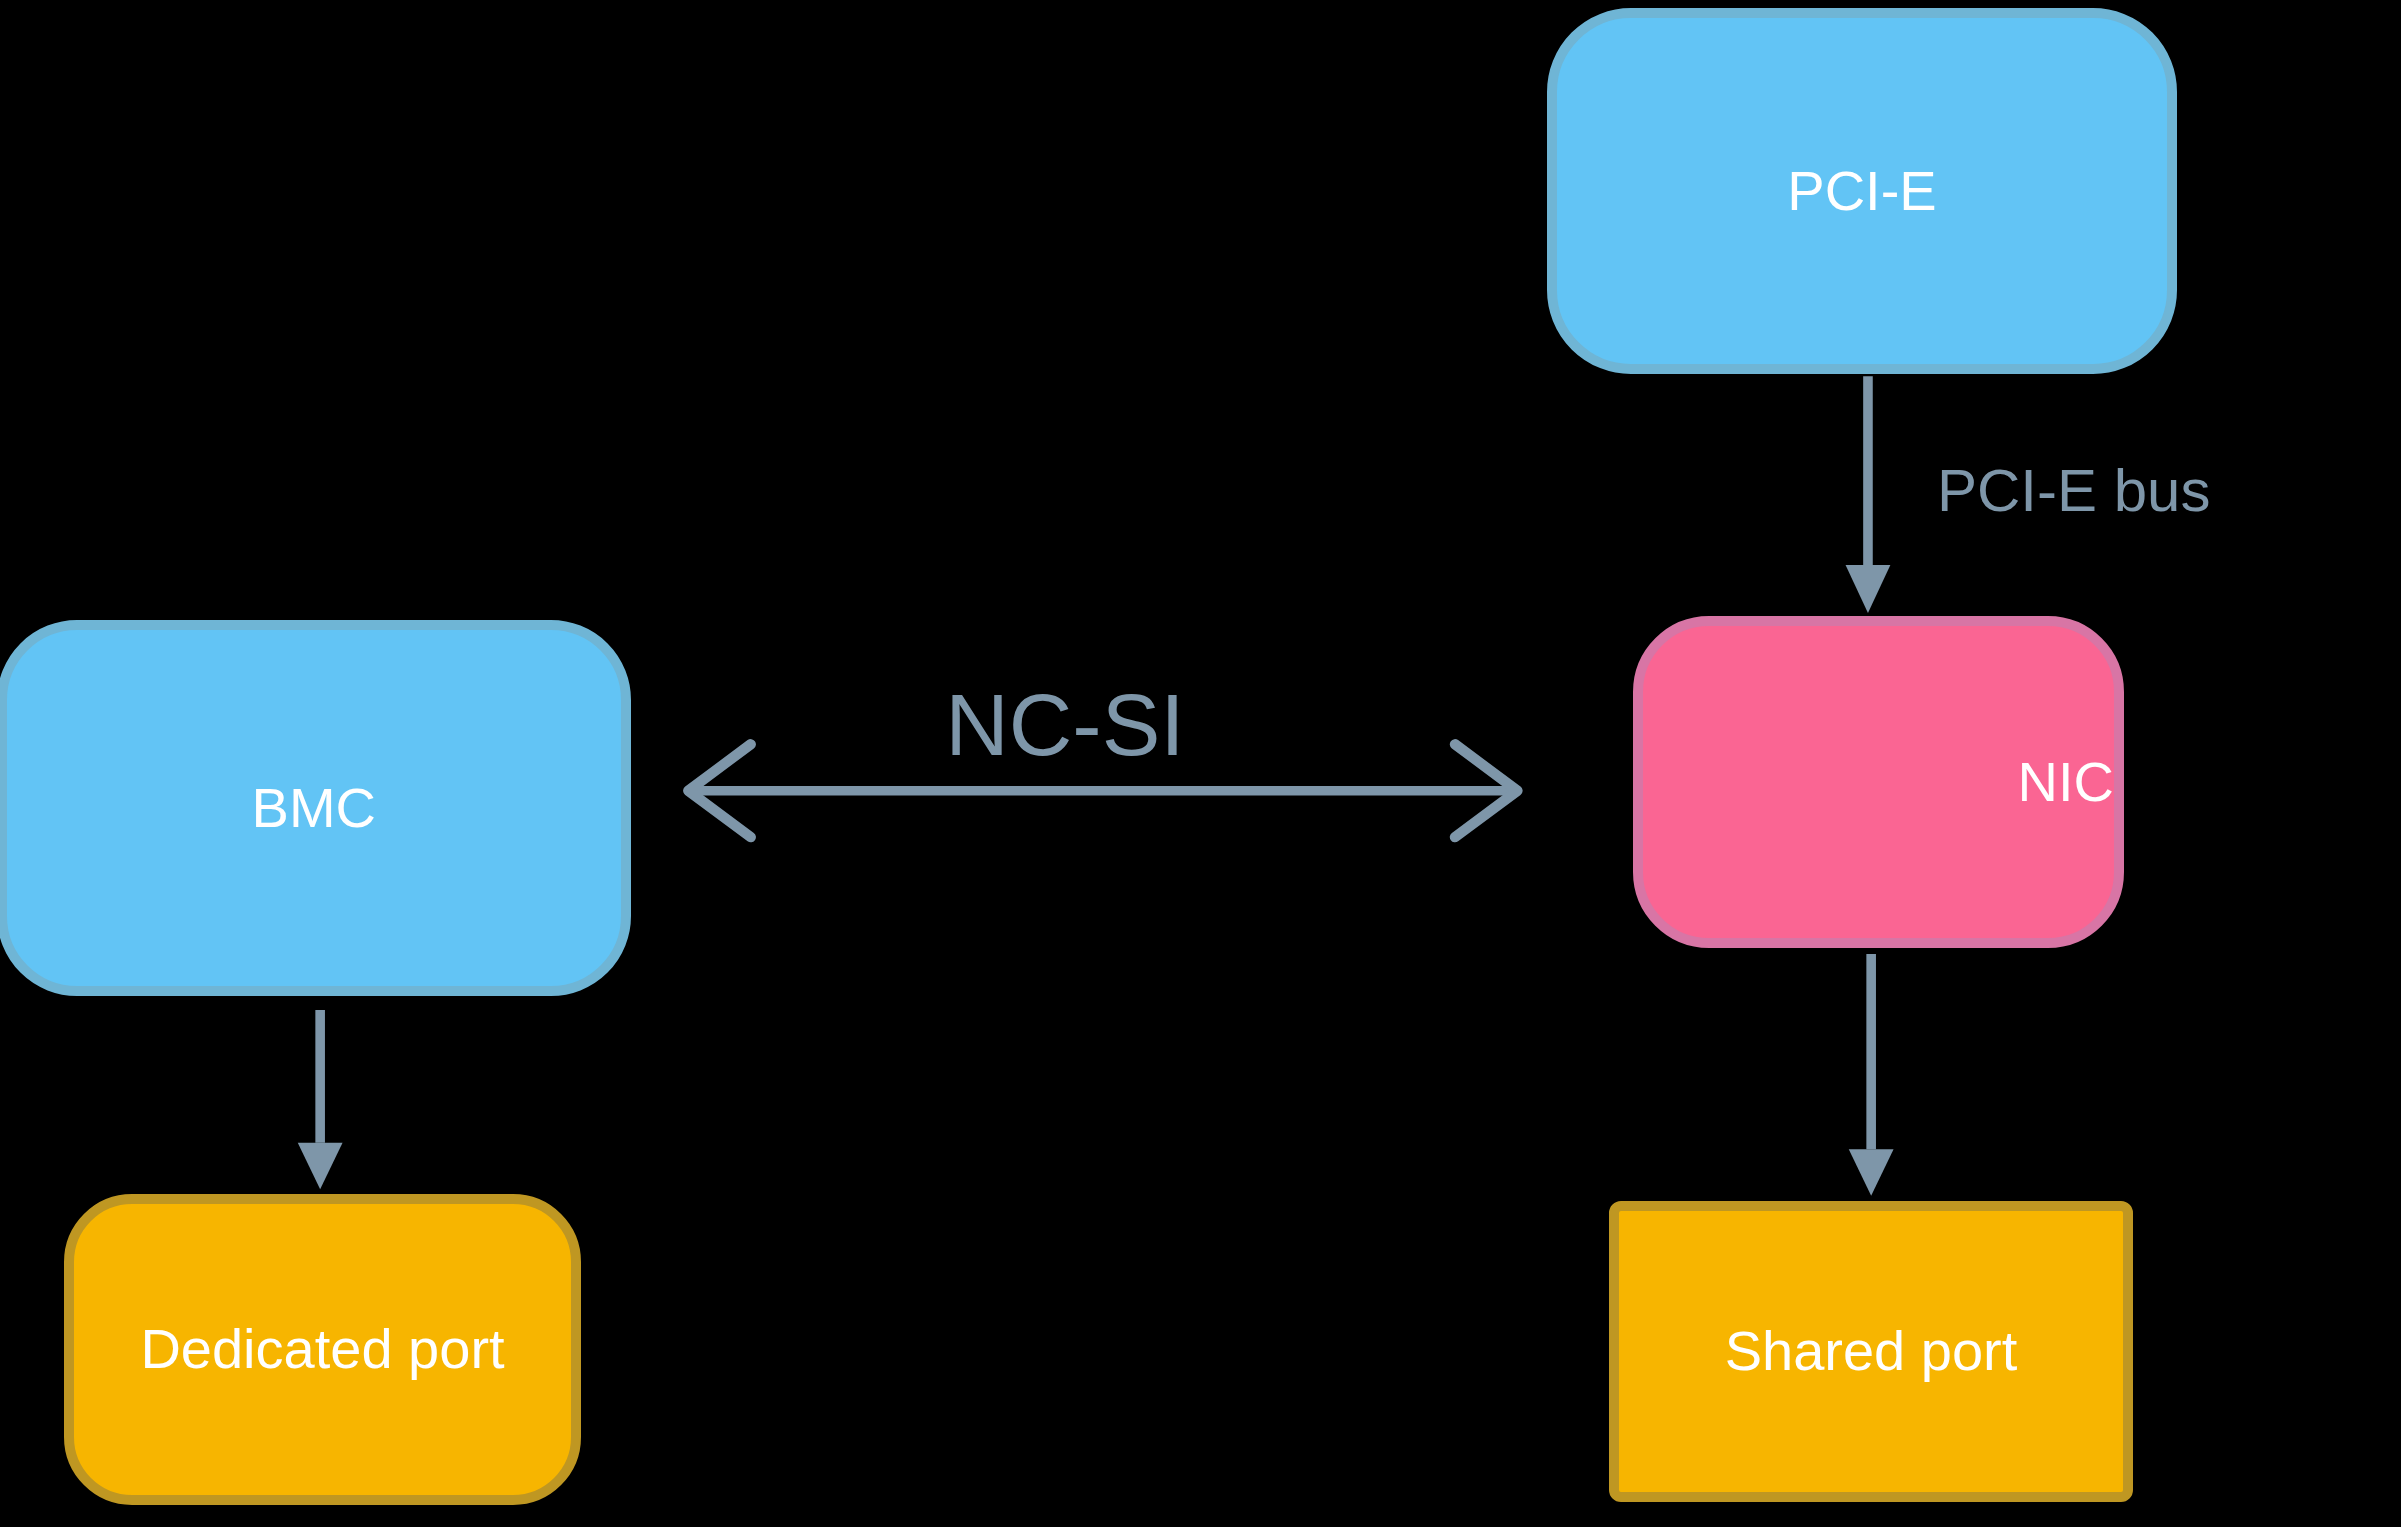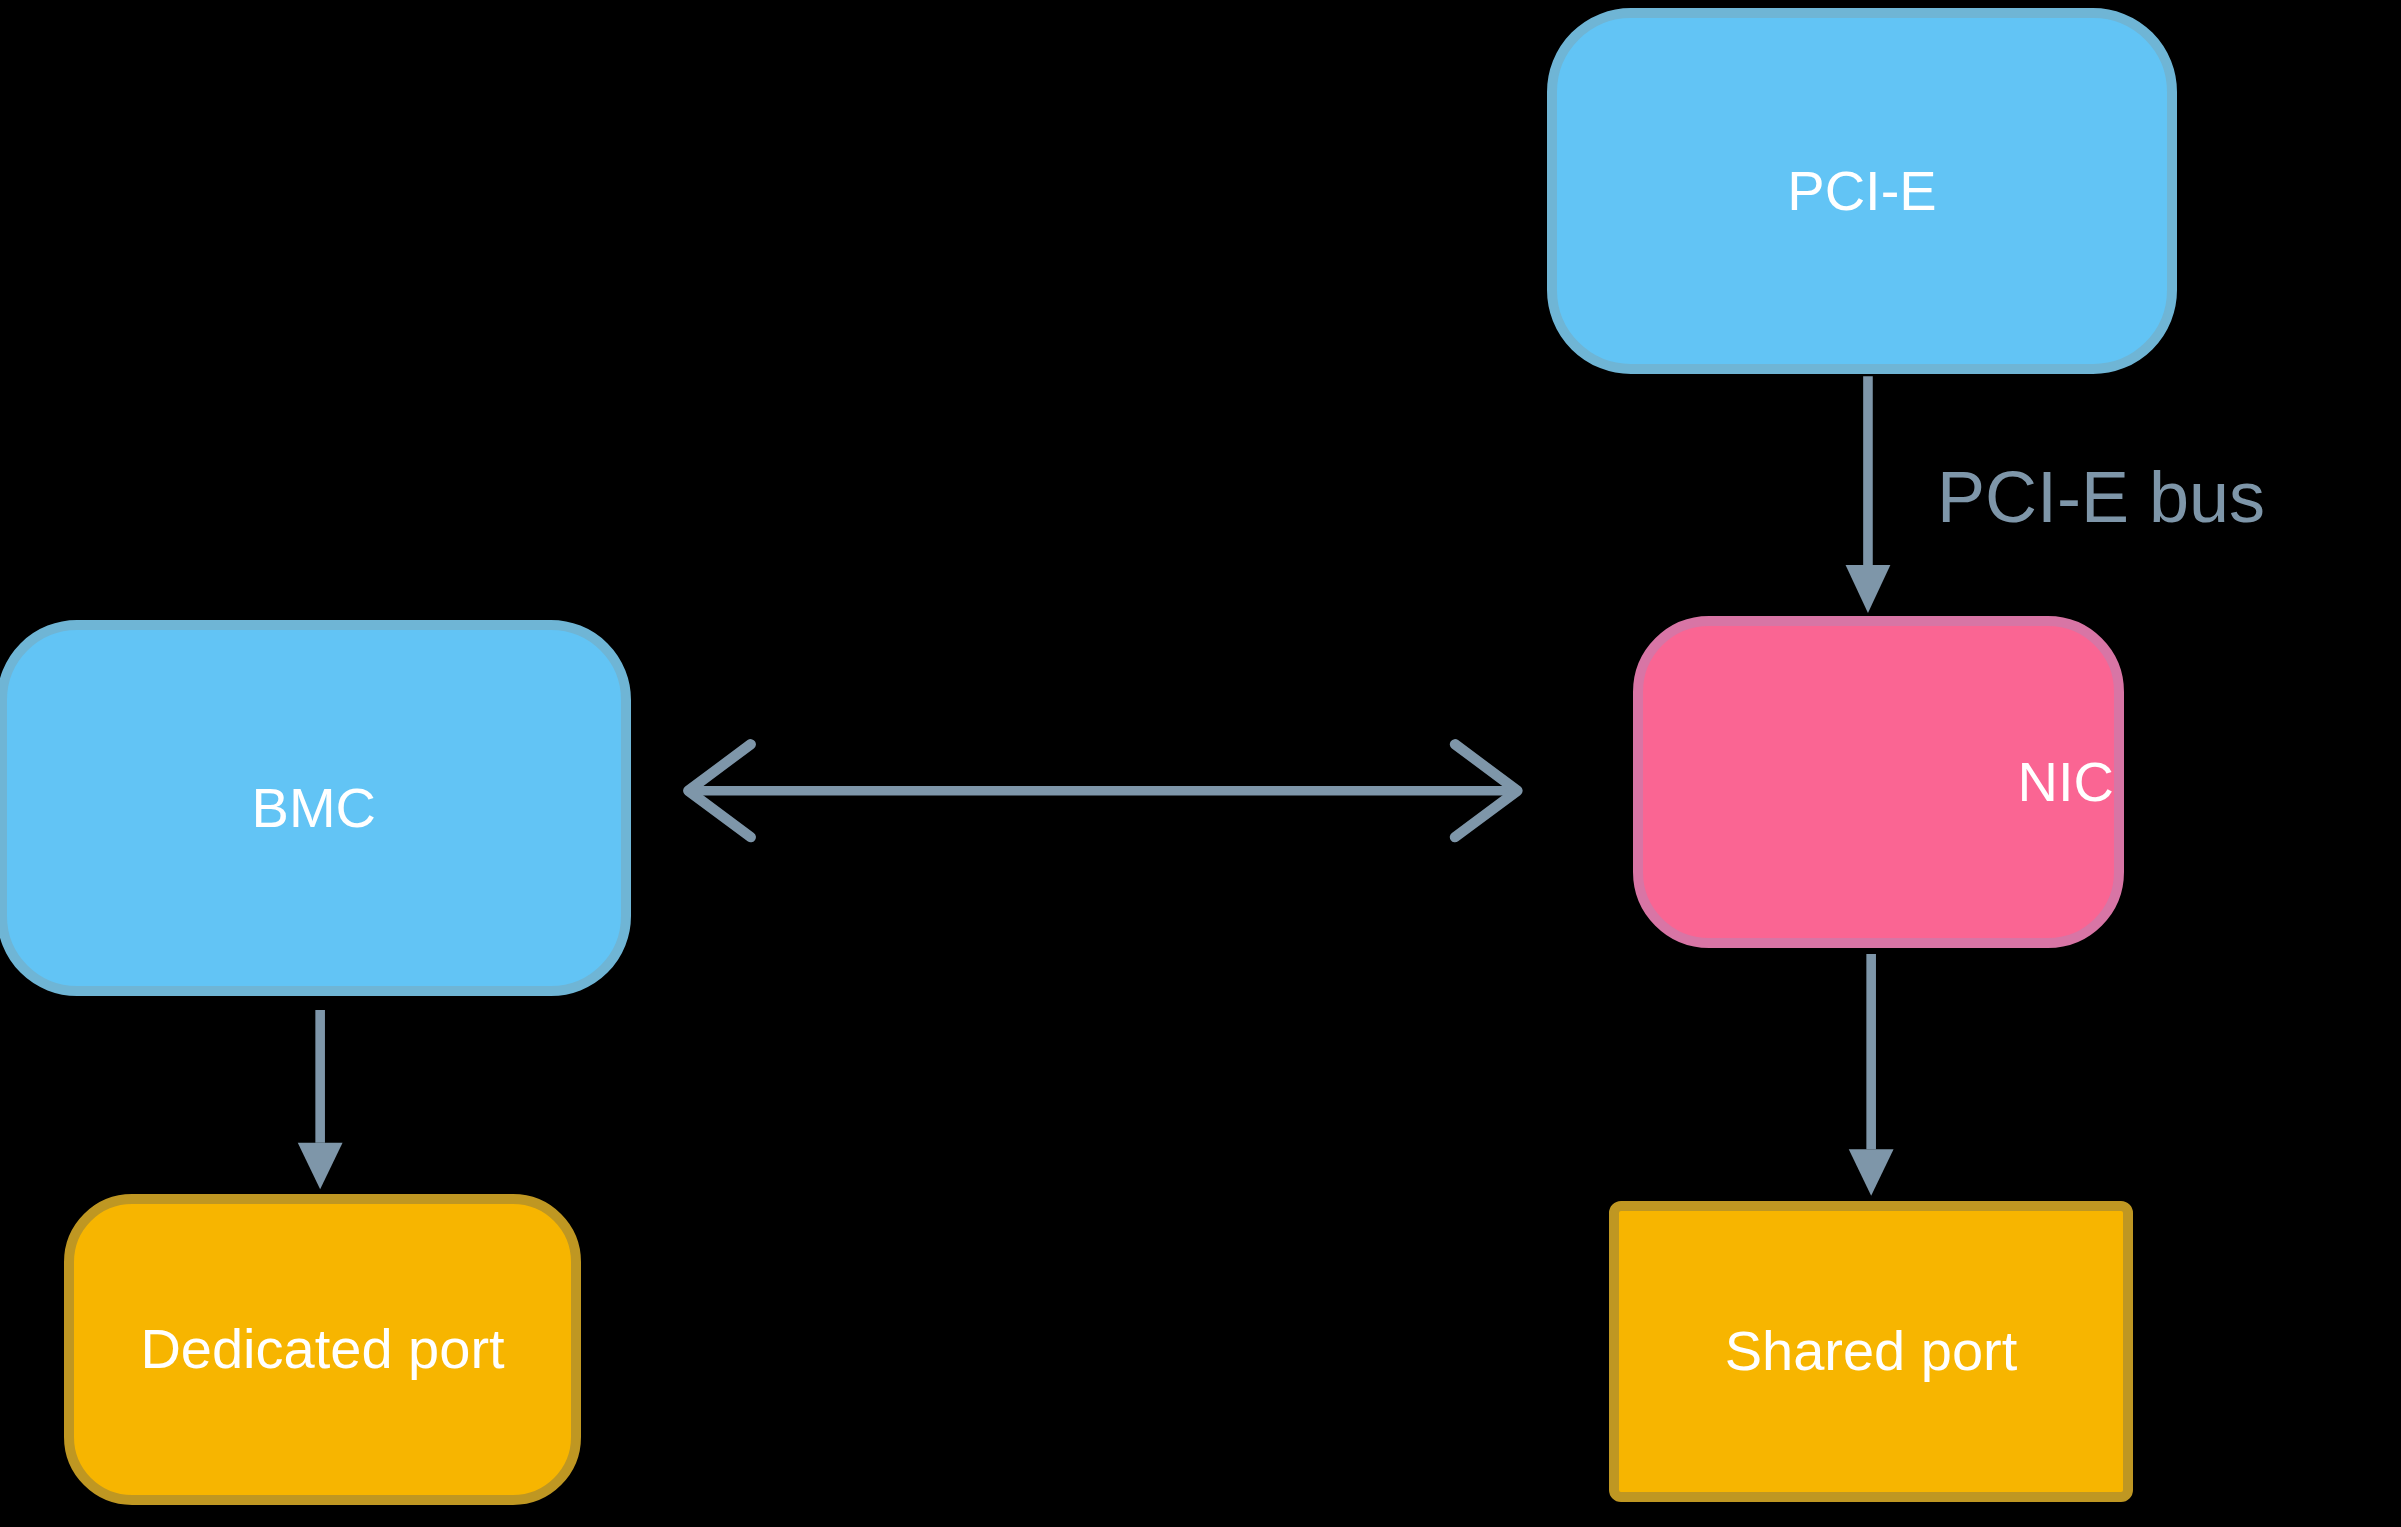"PCI-E bus" #label-pcie-bus { font-size: 72px -> 60px }
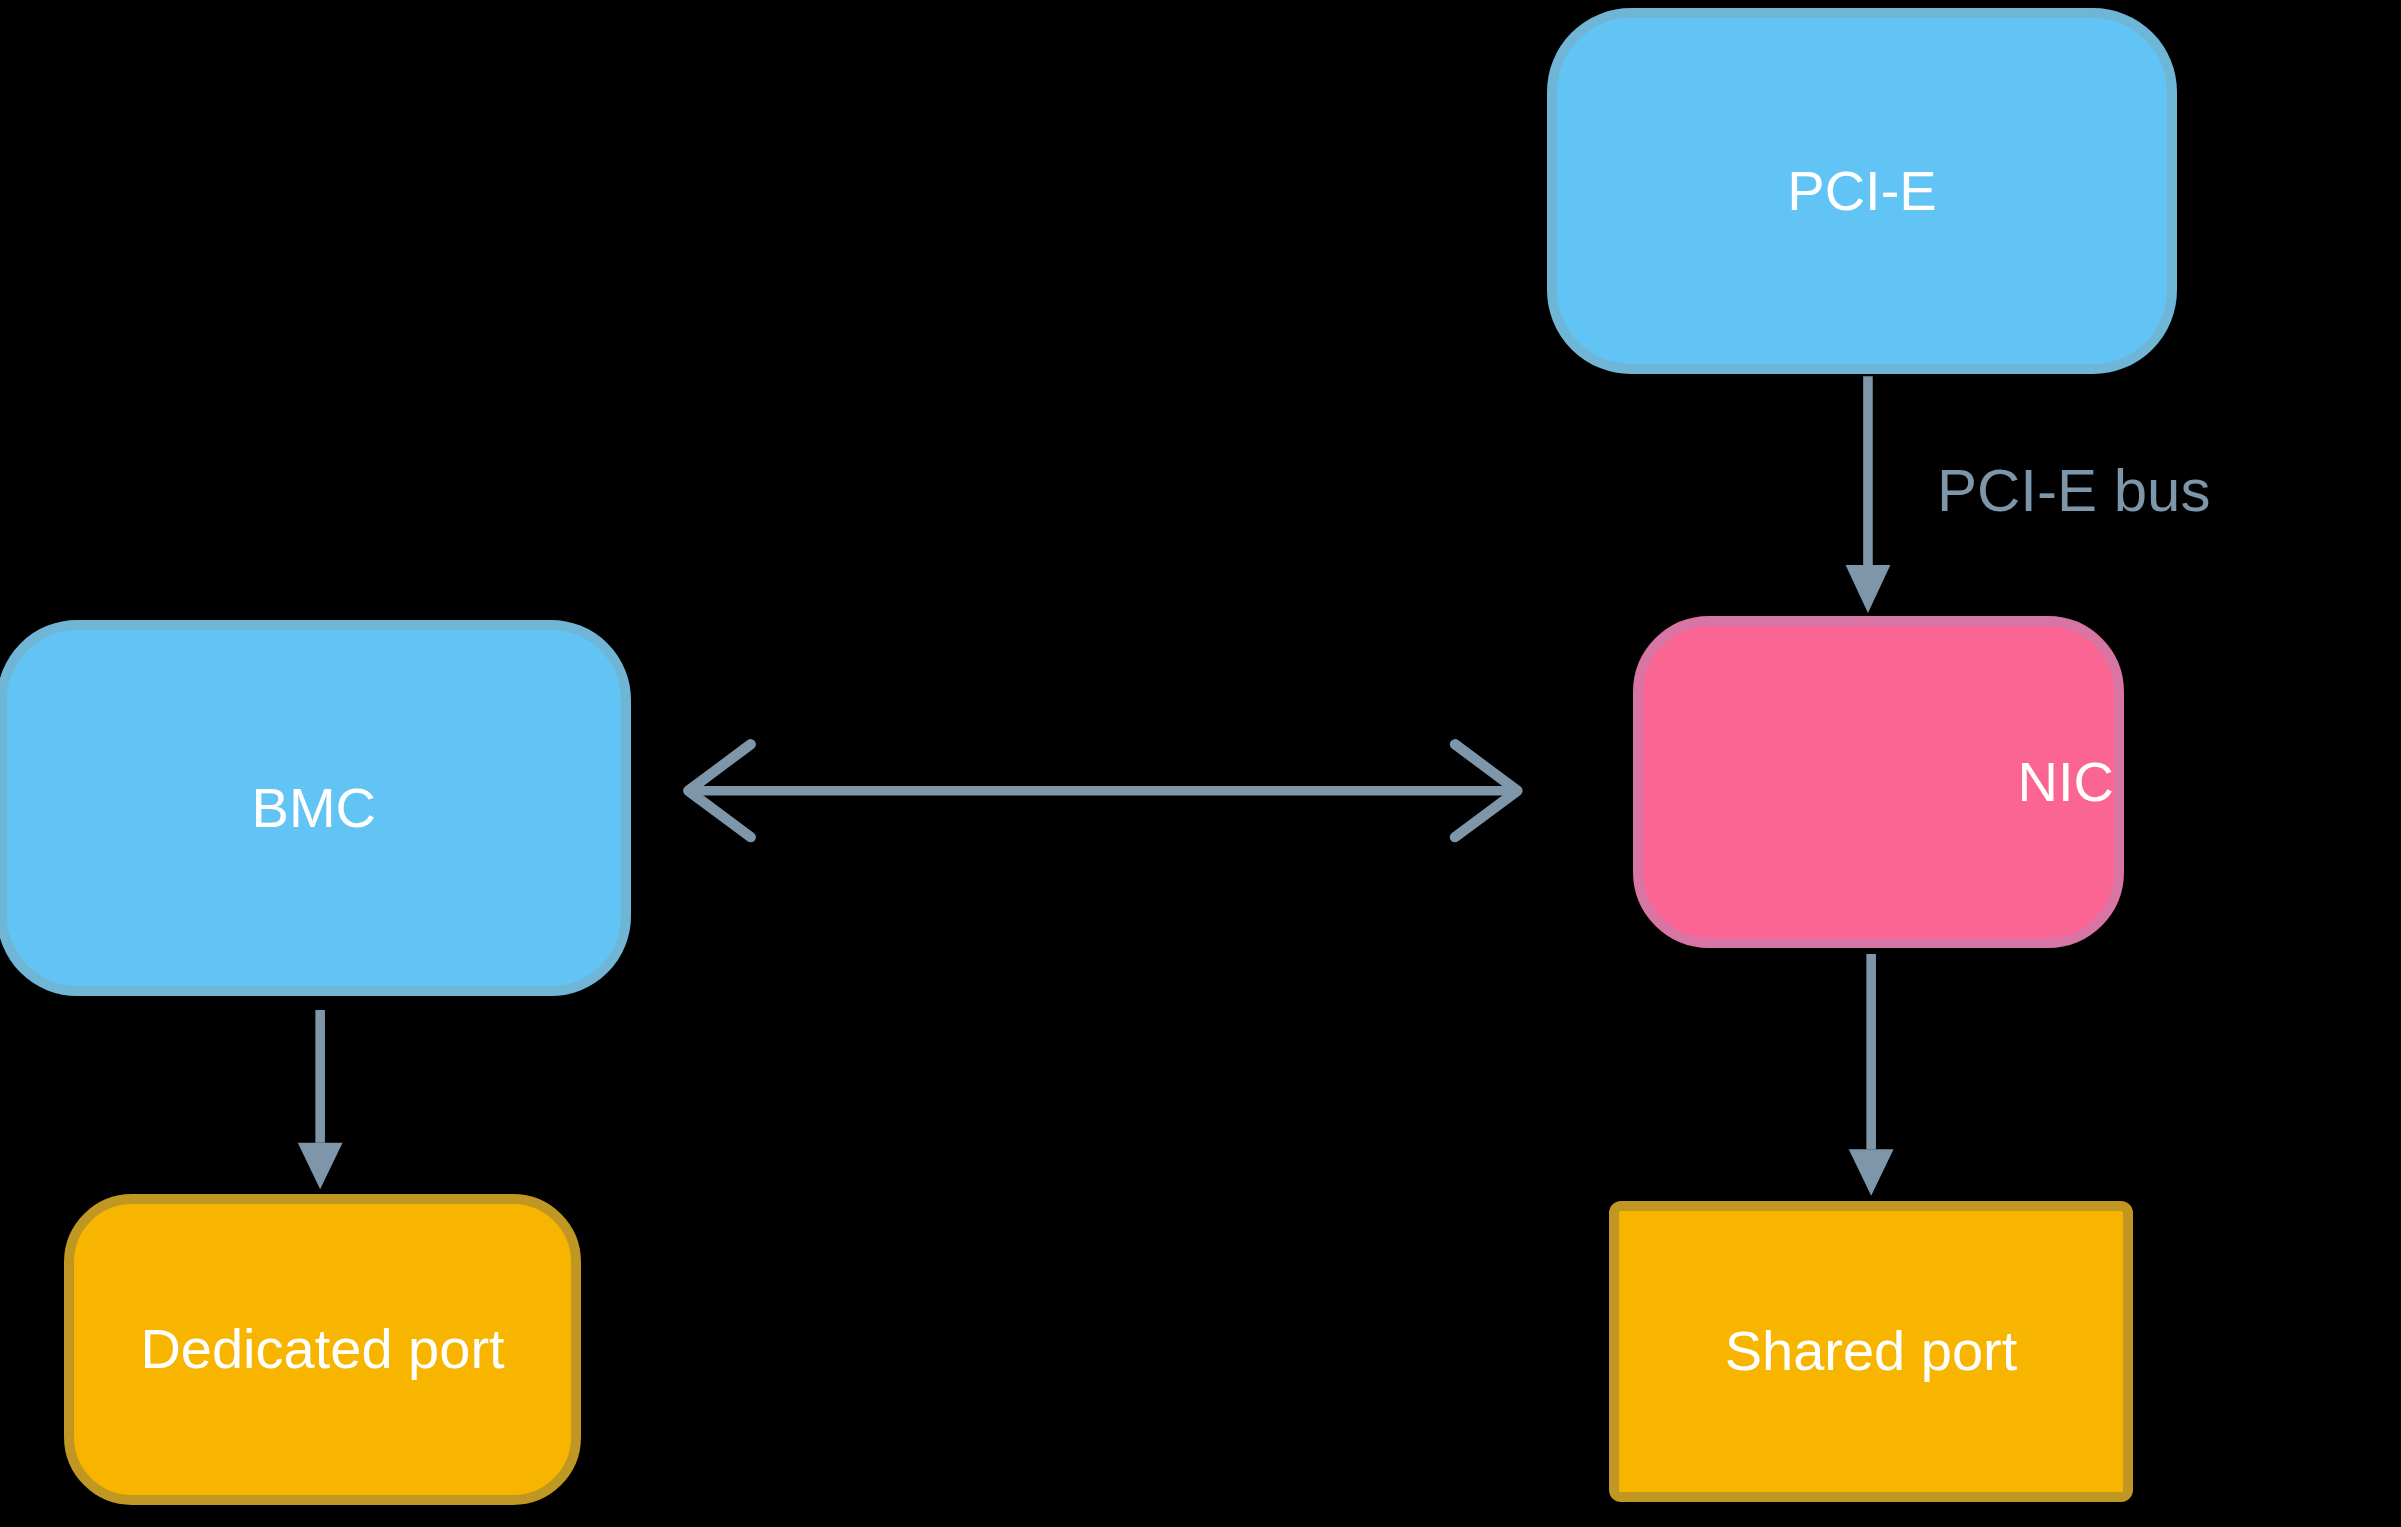"NC-SI" div.edge-label { html: none -> <div>NC-SI</div> }
